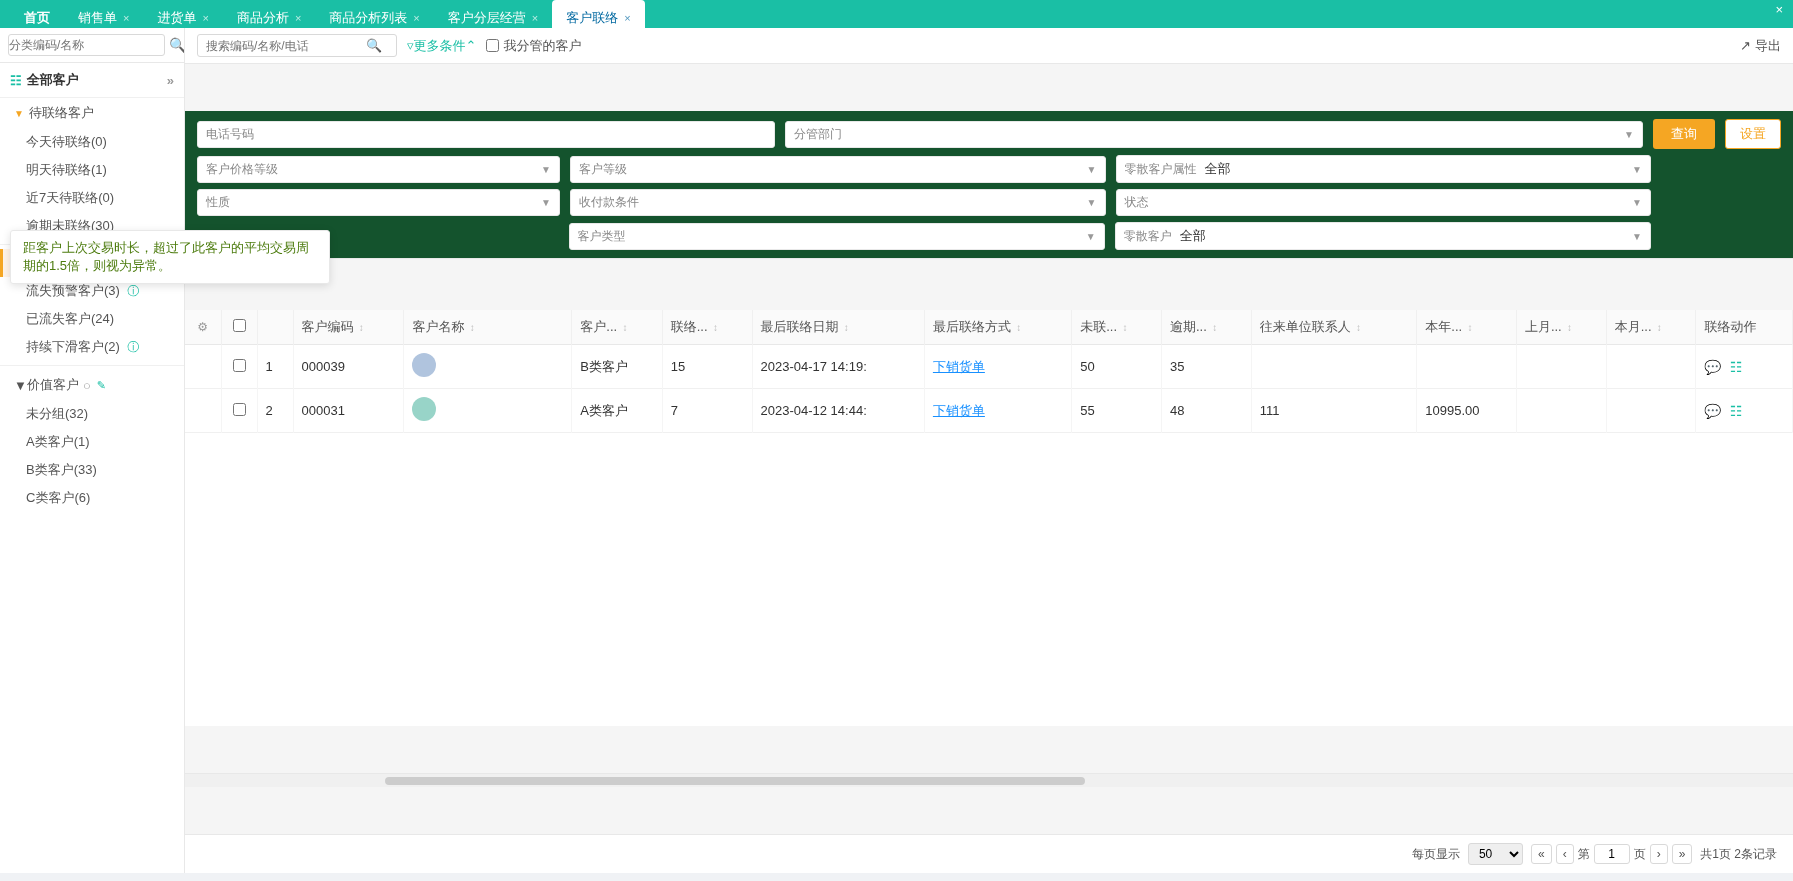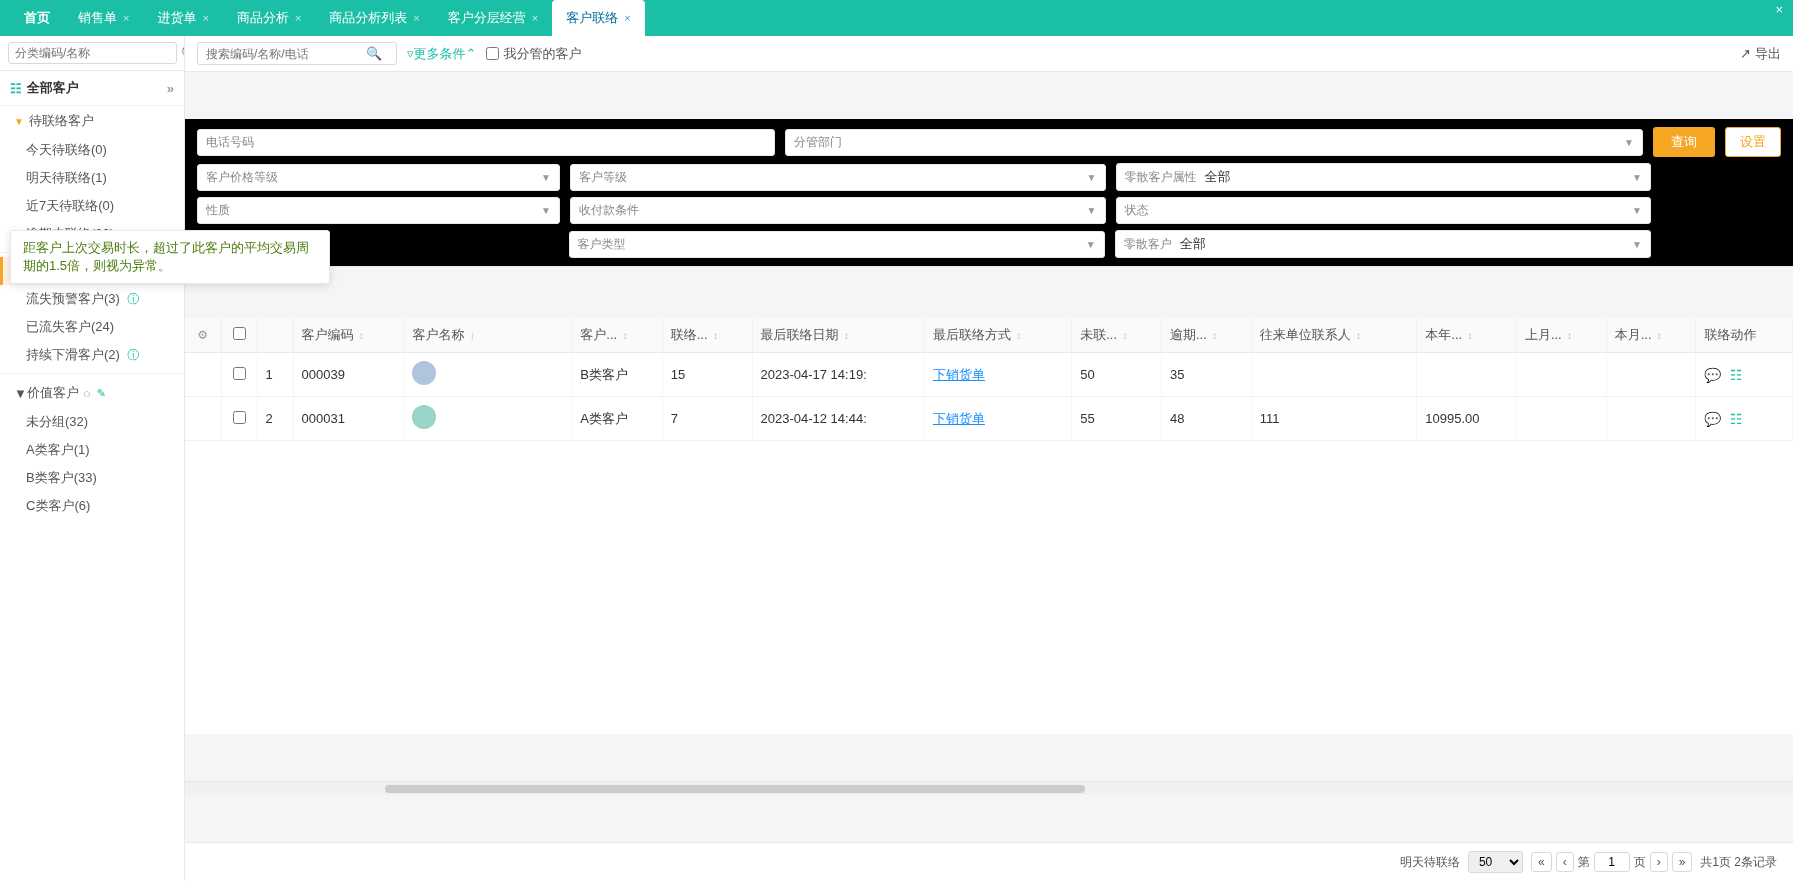"首页" .top-nav { height: 36px -> 28px }
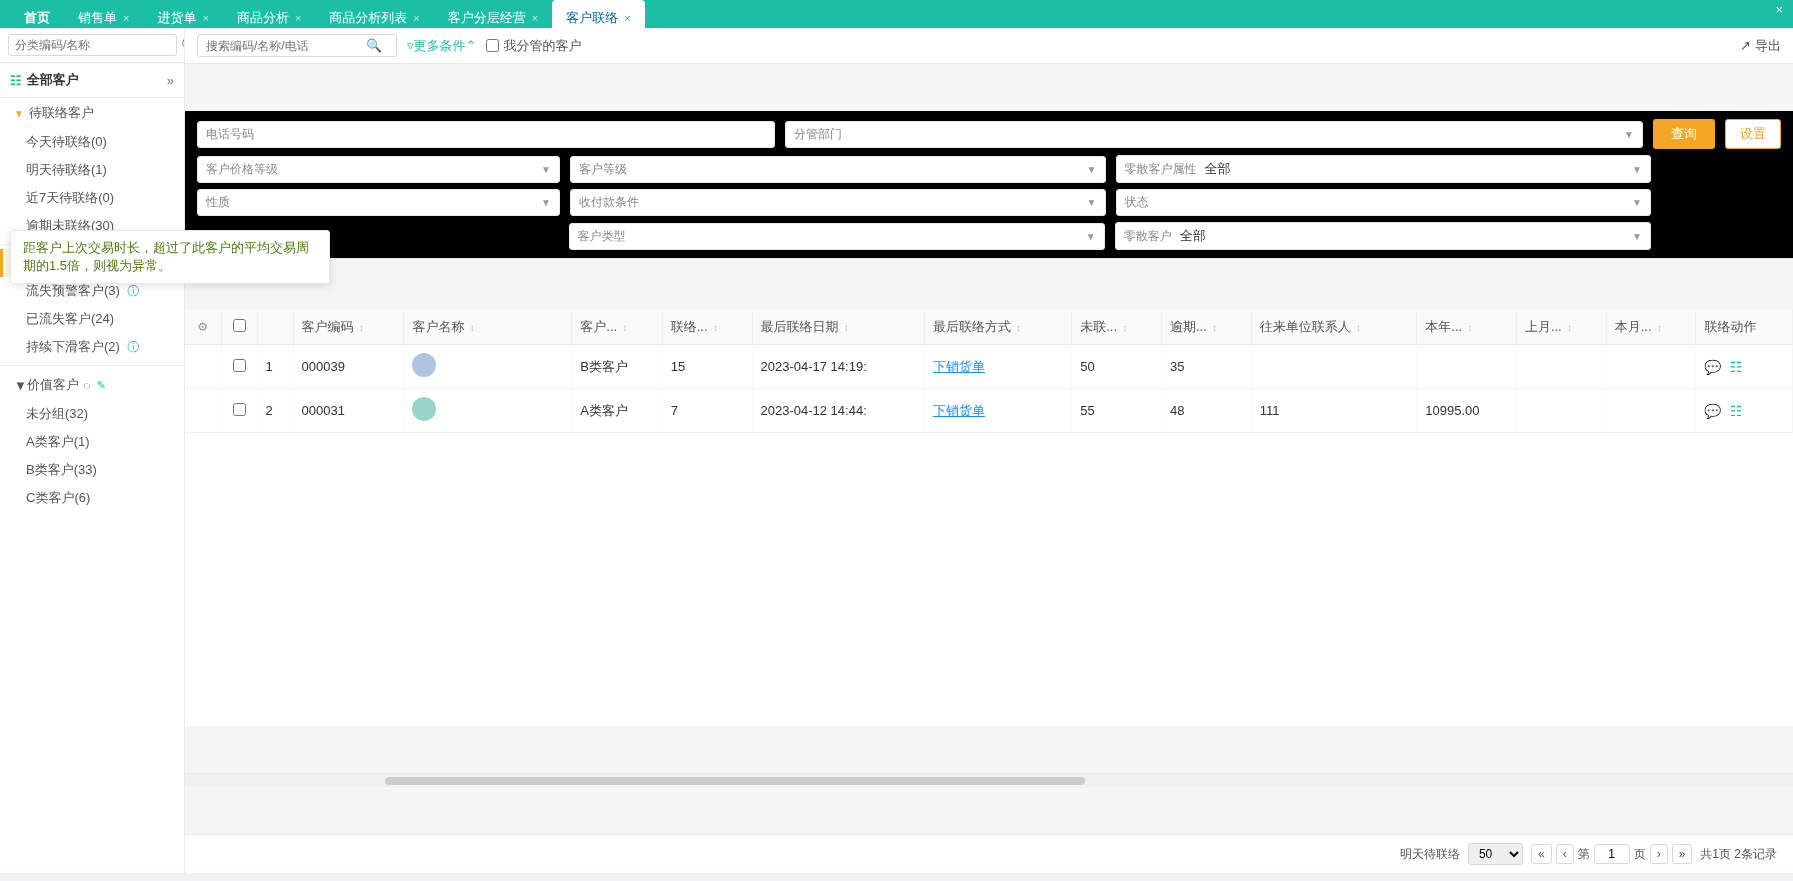"分类编码/名称" .sidebar-search input { padding: 3px 6px -> 3px 0 }
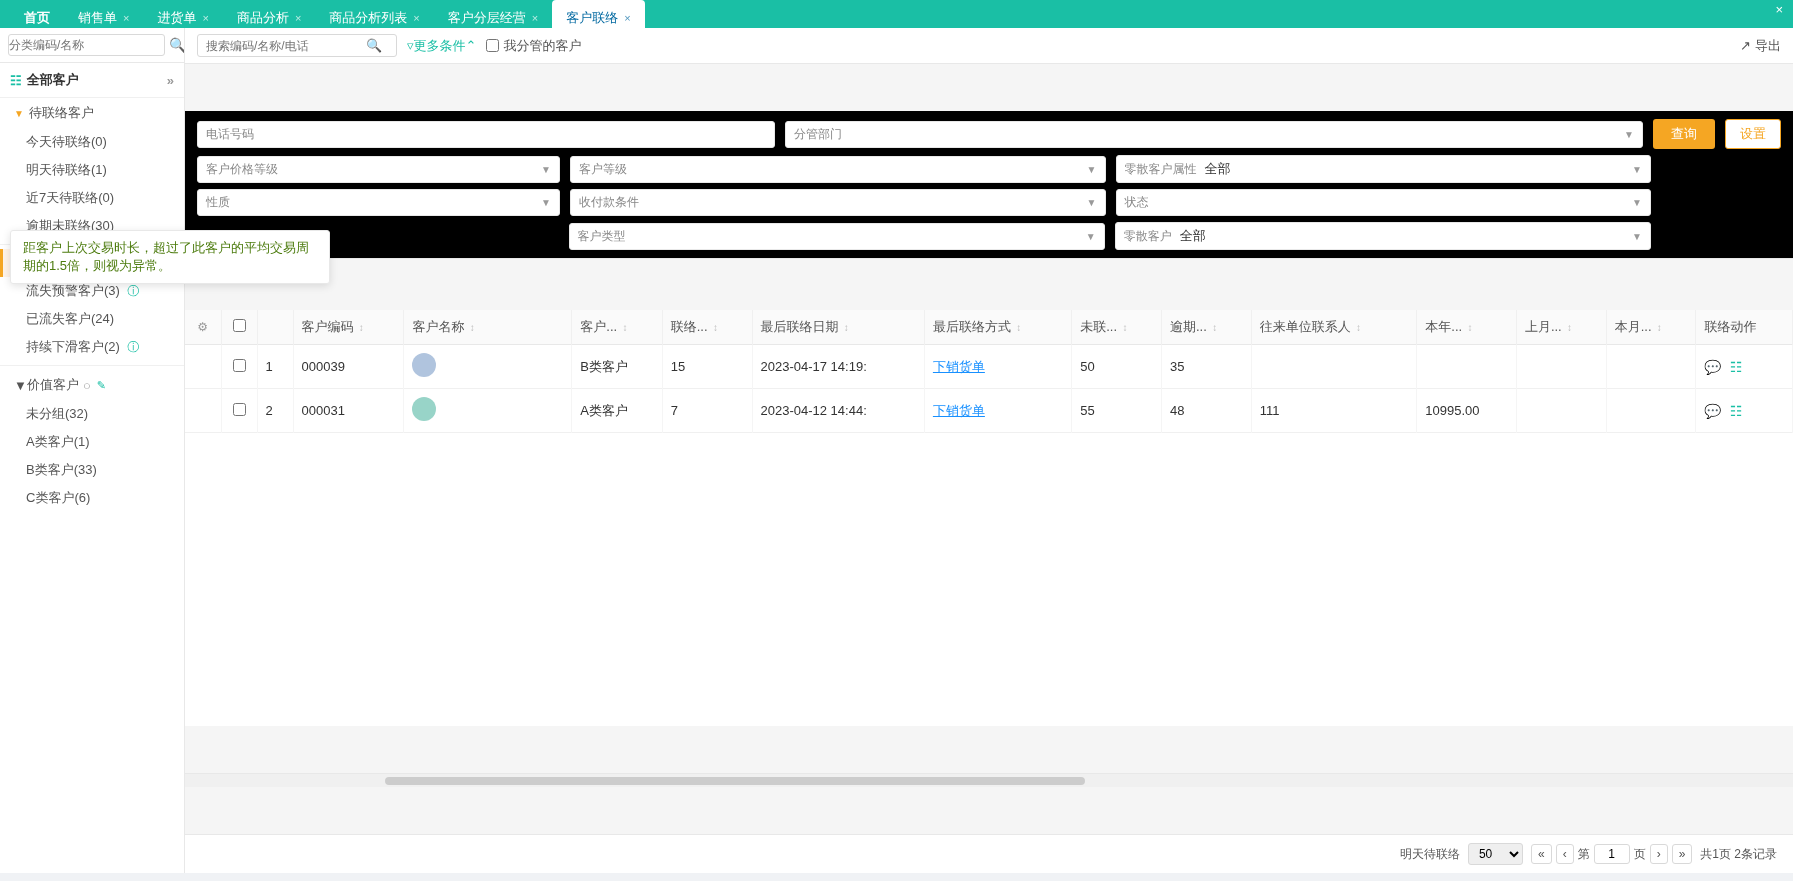"电话号码" .adv-filters { background: #000000 -> #14532d }
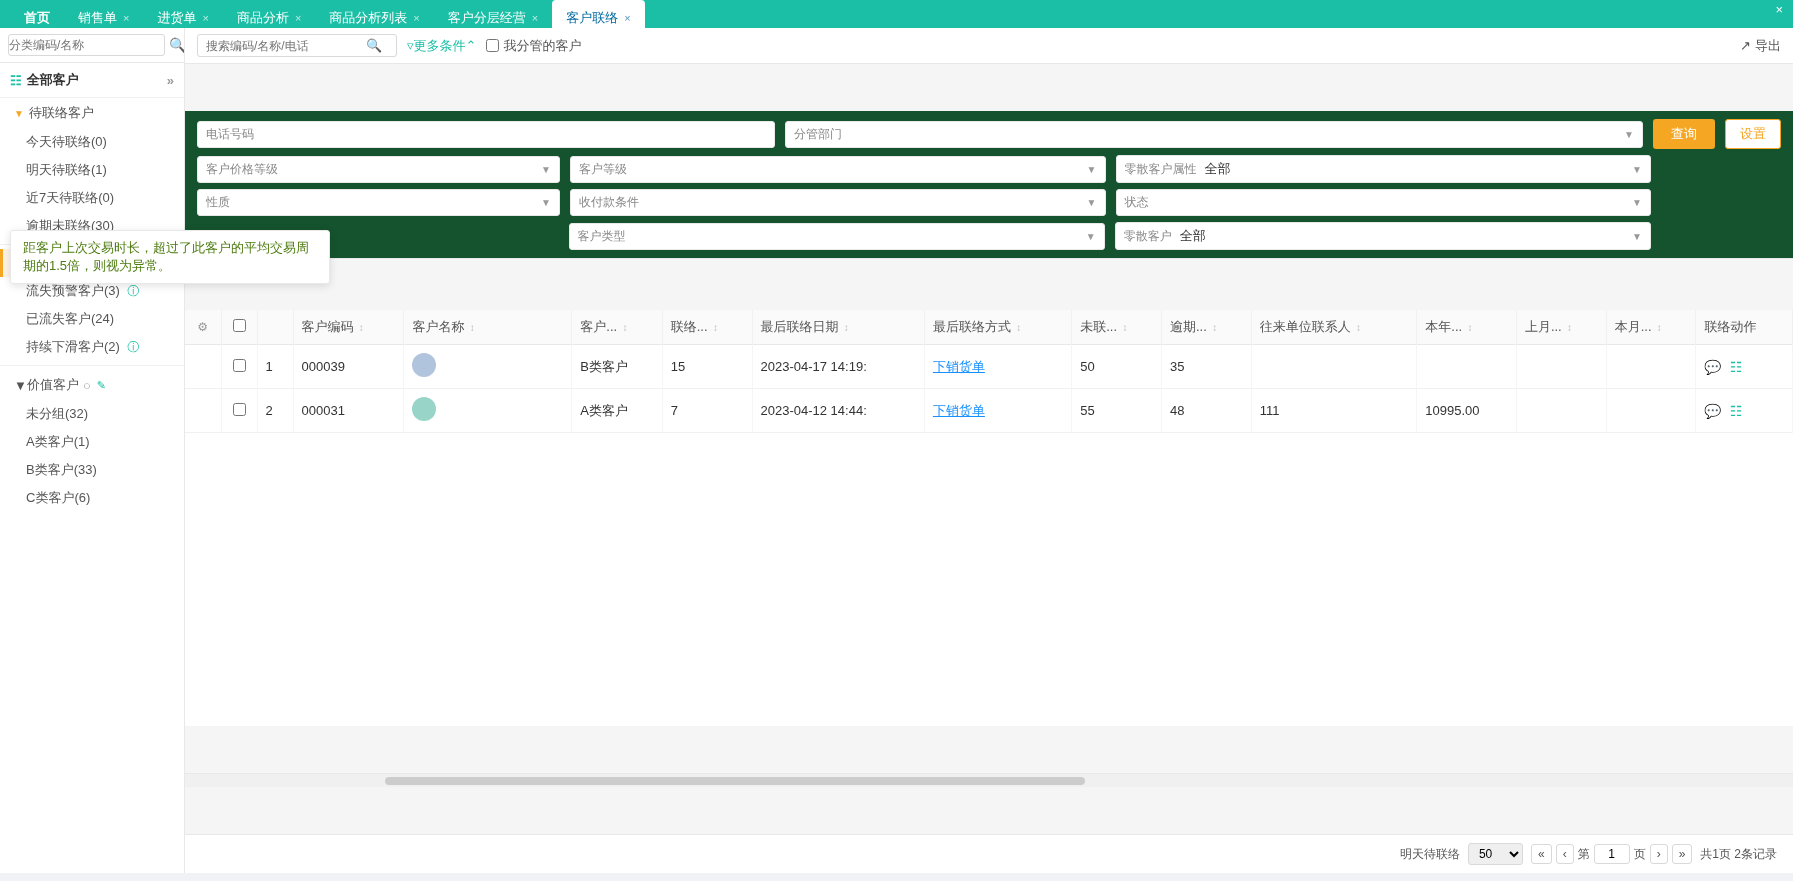"明天待联络" span.per-page-label { text: 明天待联络 -> 每页显示 }
